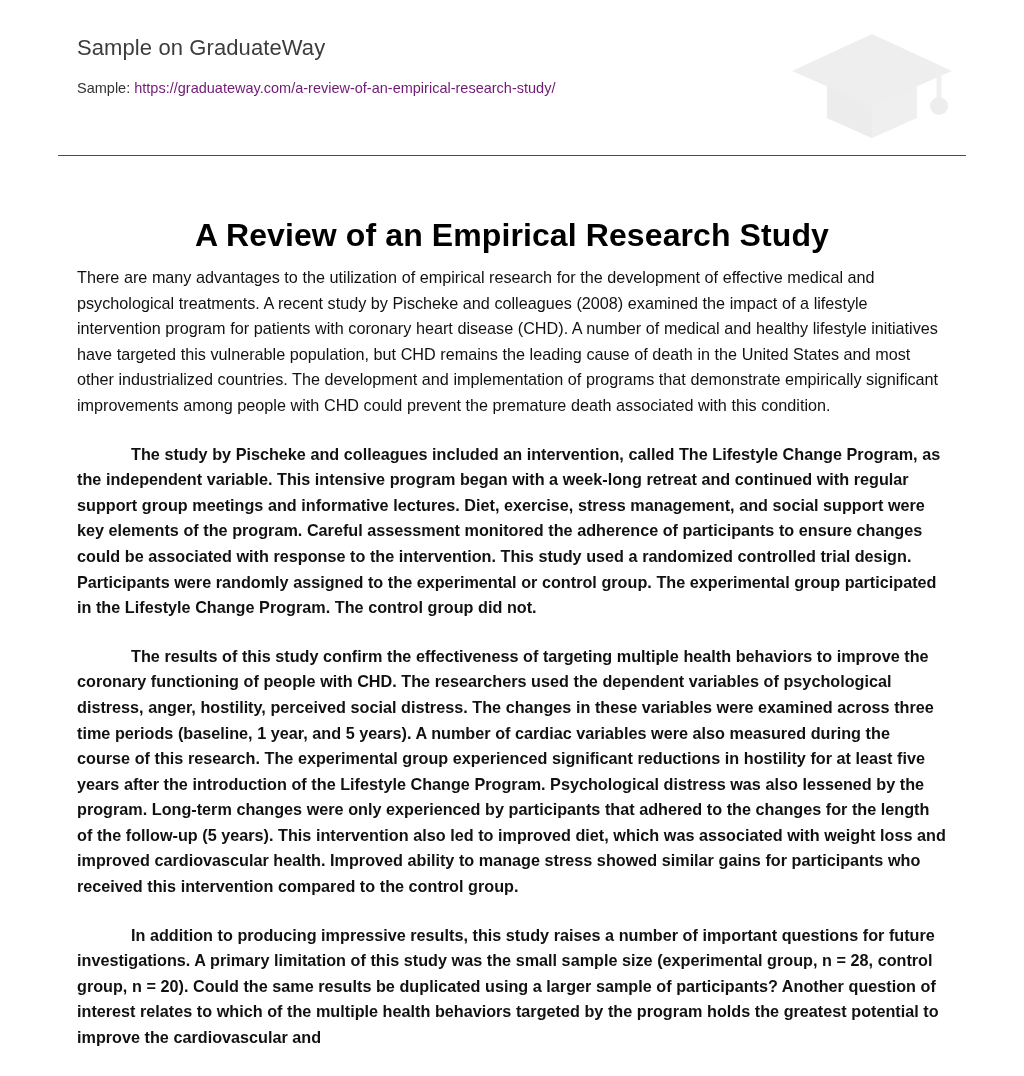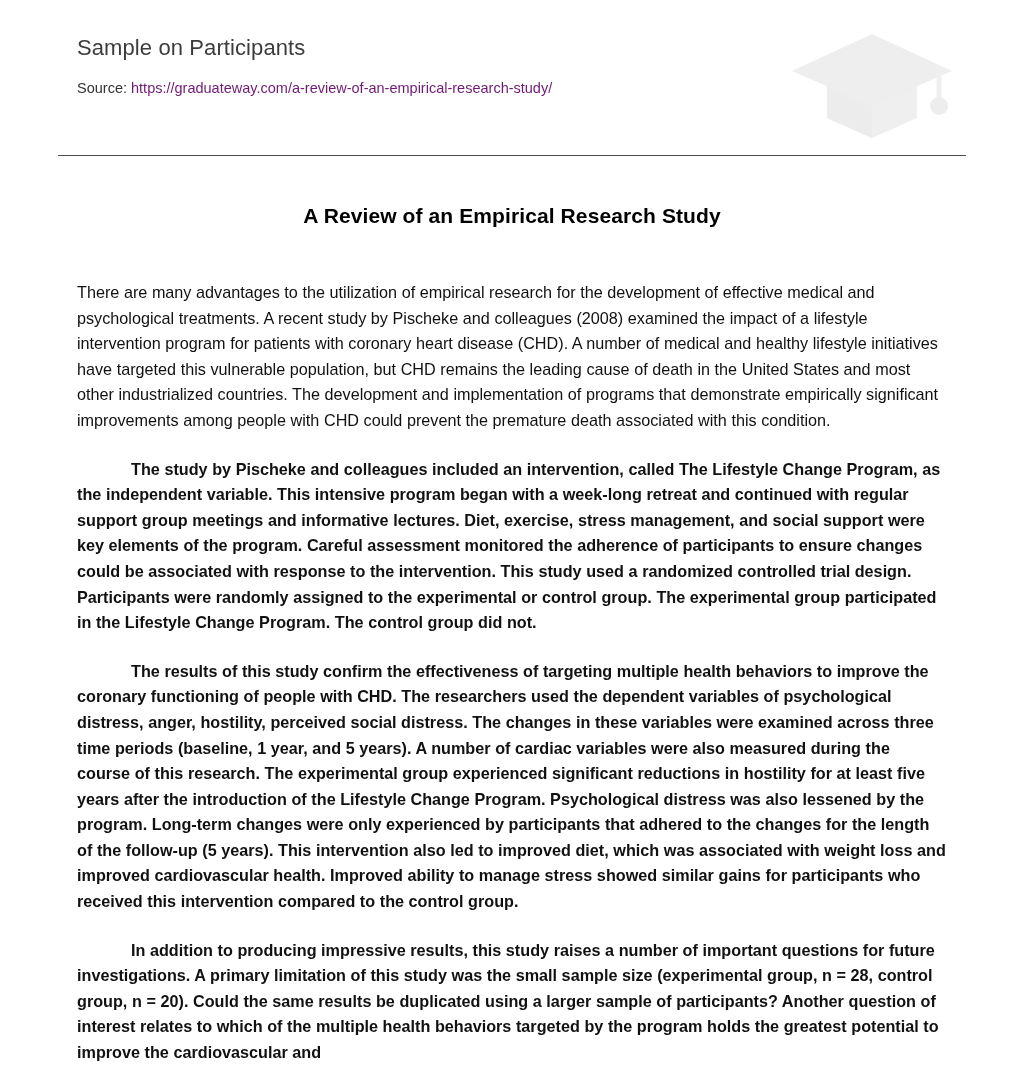"Sample on Participants" div.brand-line { text: Participants -> GraduateWay }
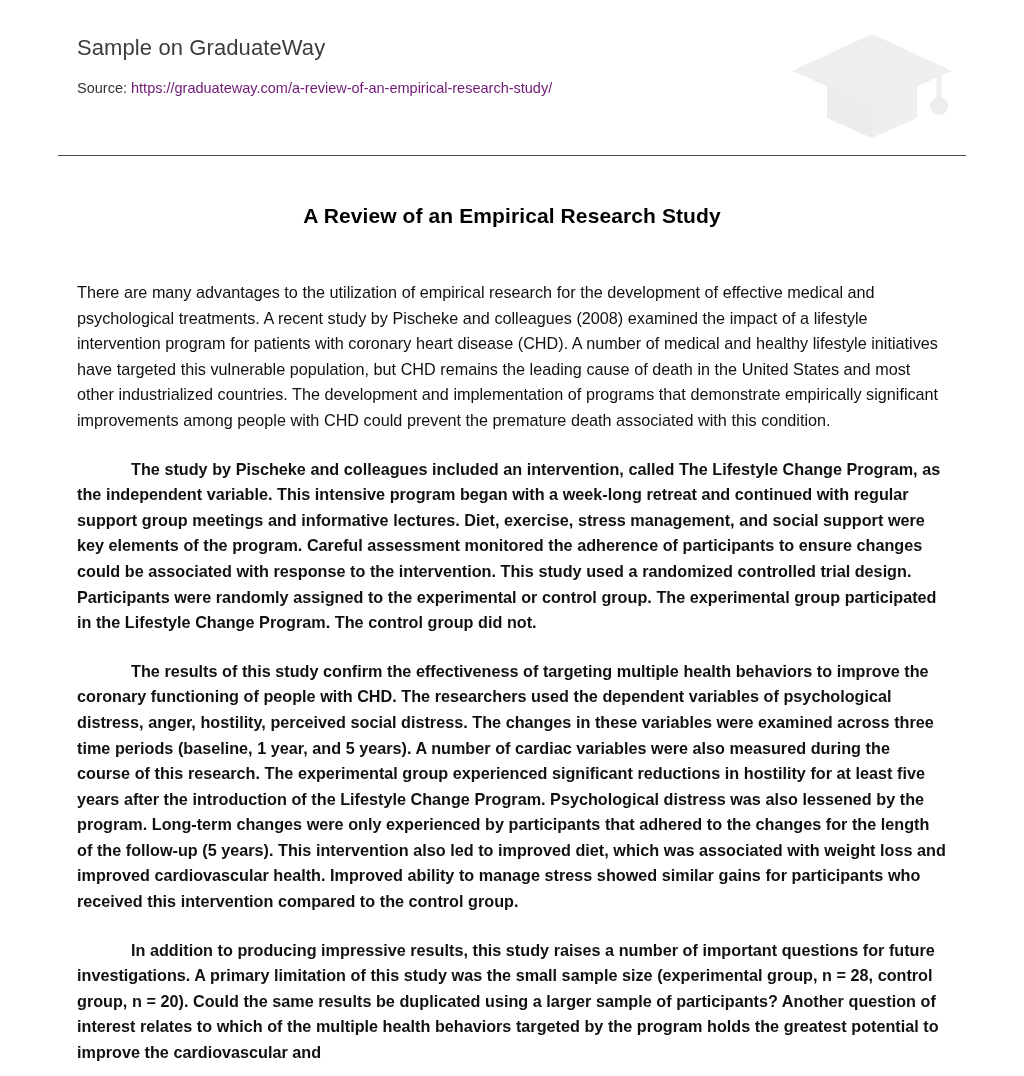"Source:" span.source-label { text: Source -> Sample }
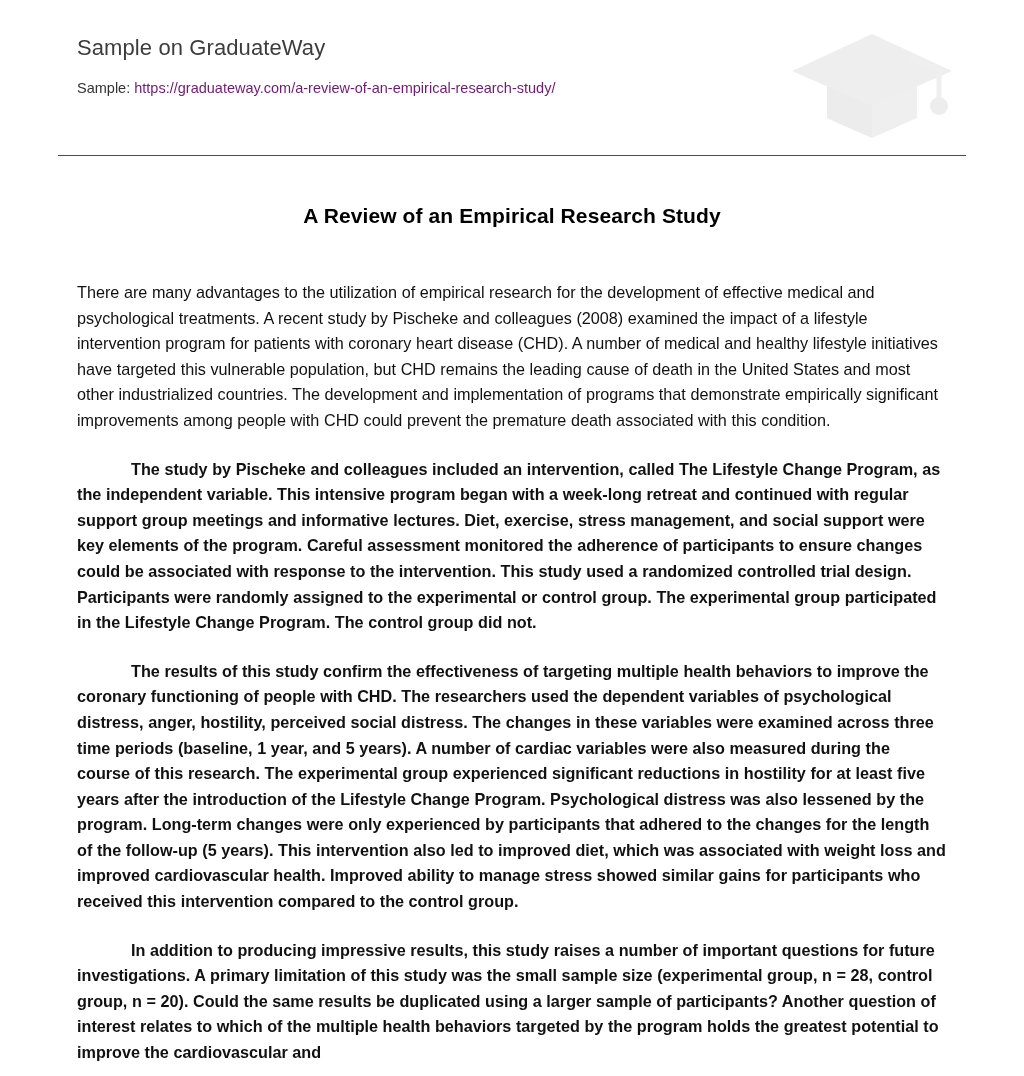"A Review of an Empirical" .doc-title { font-size: 21px -> 32px; top: 199px -> 218px }
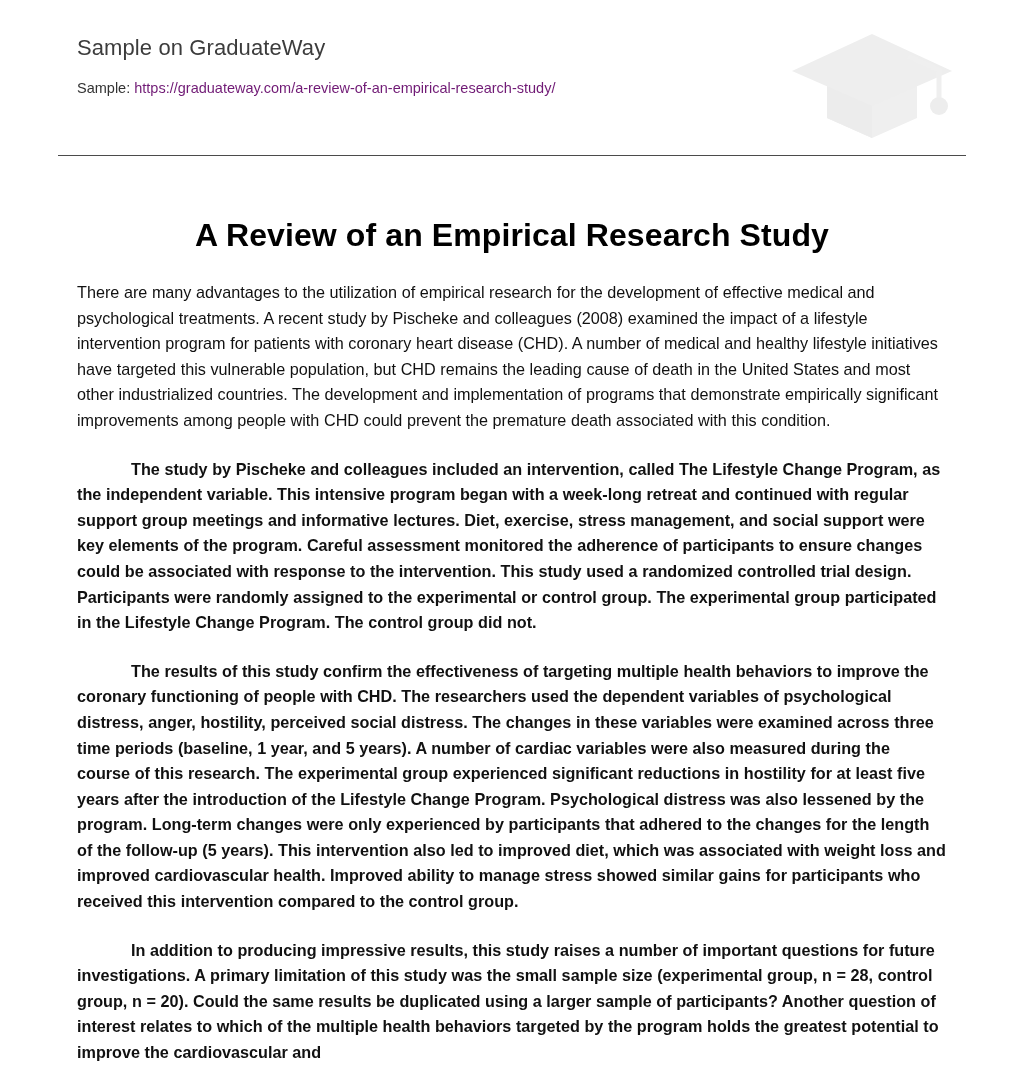"There are many advantages to" .body-copy { top: 280px -> 265px }
